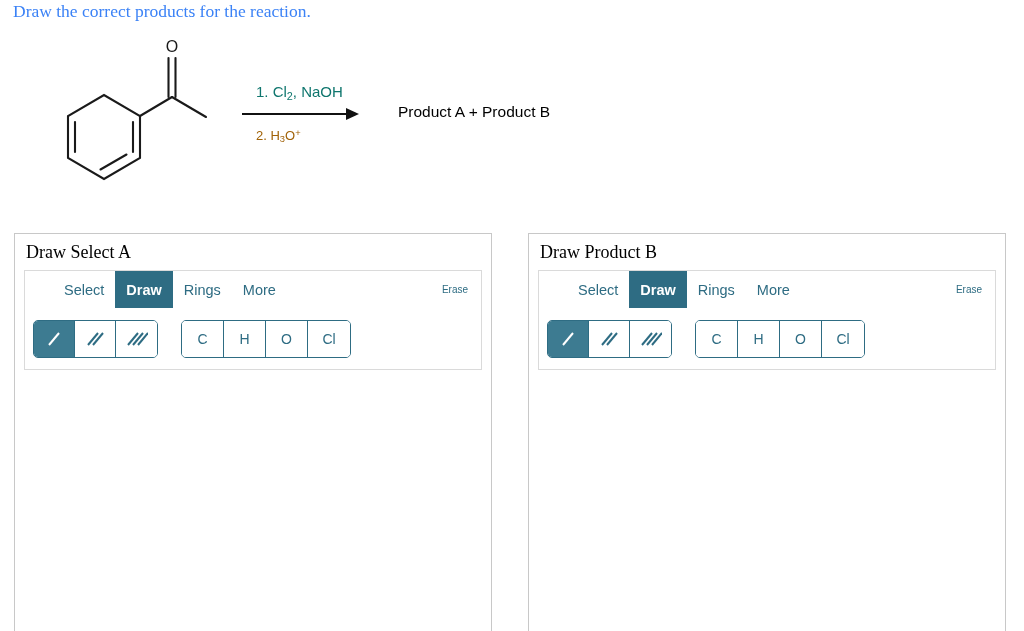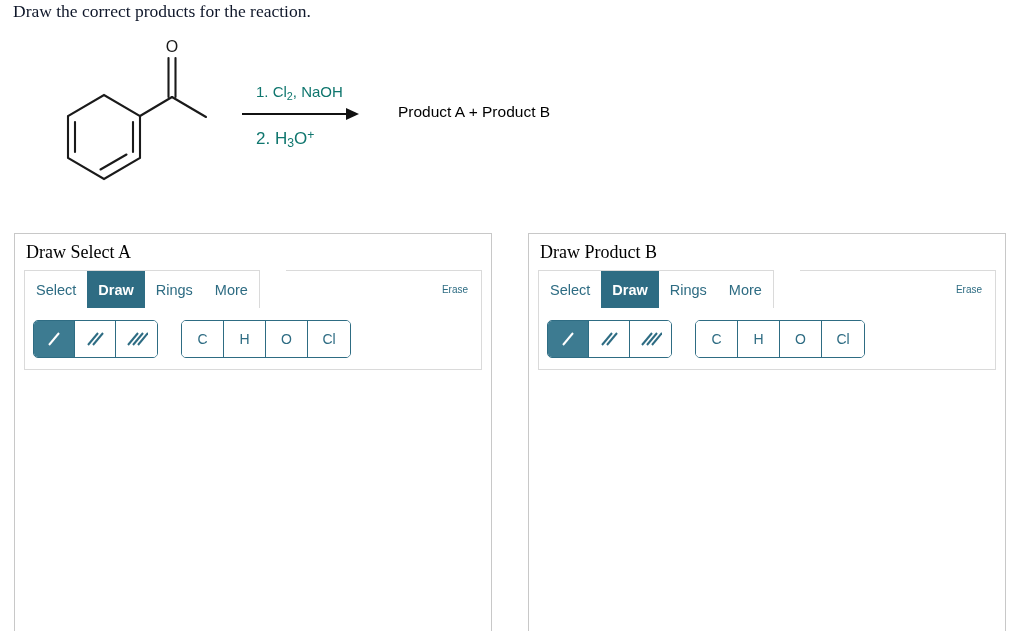"Draw the correct products for" #question-prompt { color: #0f172a -> #3b82f6 }
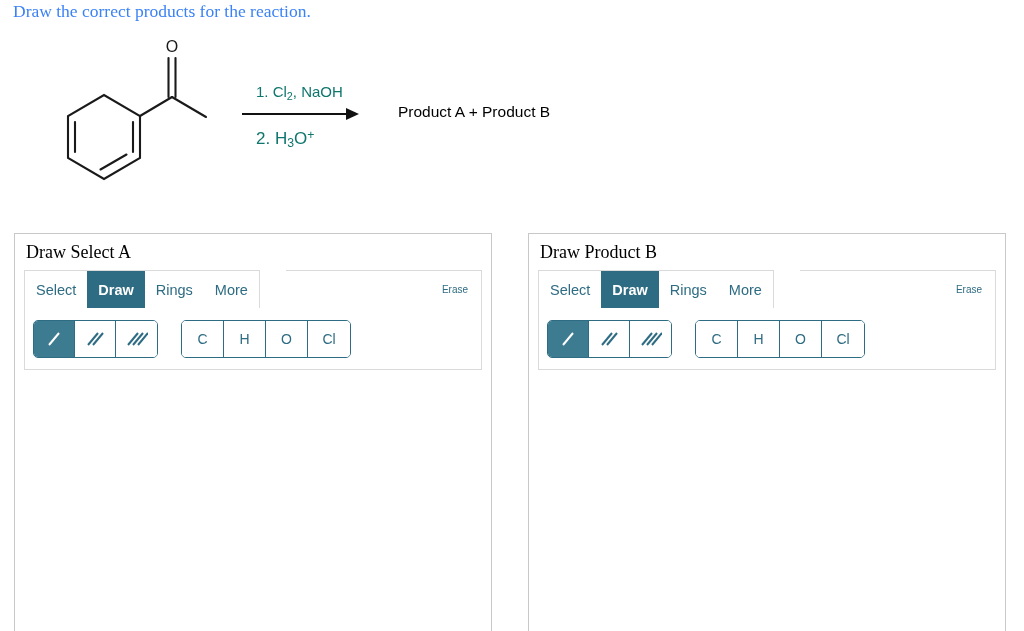"2. H3O+" #reagents-below { color: #0f766e -> #a16207; font-size: 17px -> 13px }
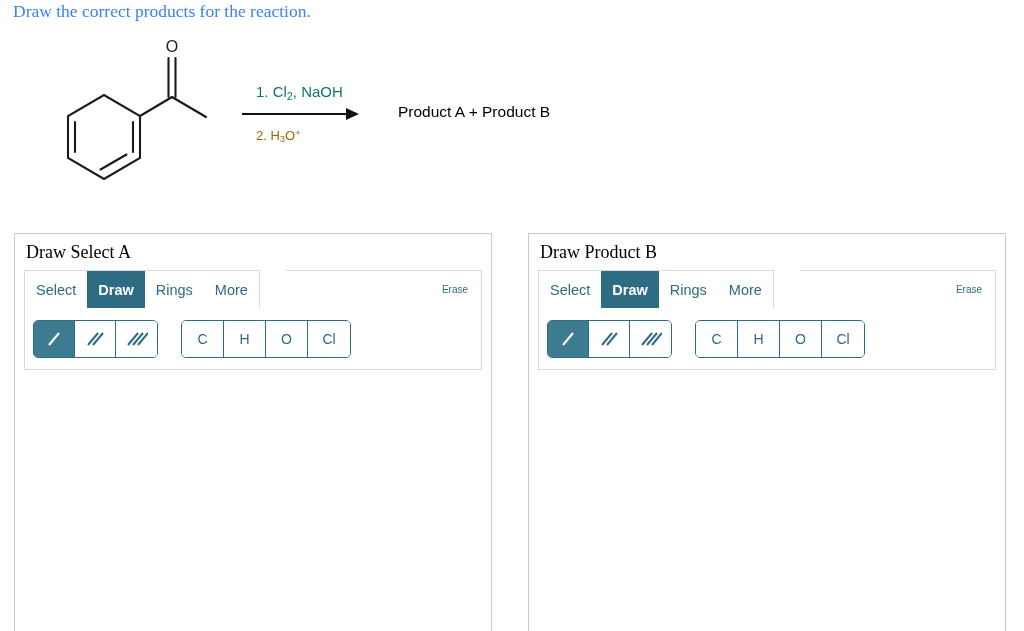"Select" .tab-group-left { padding-left: none -> 28px }
